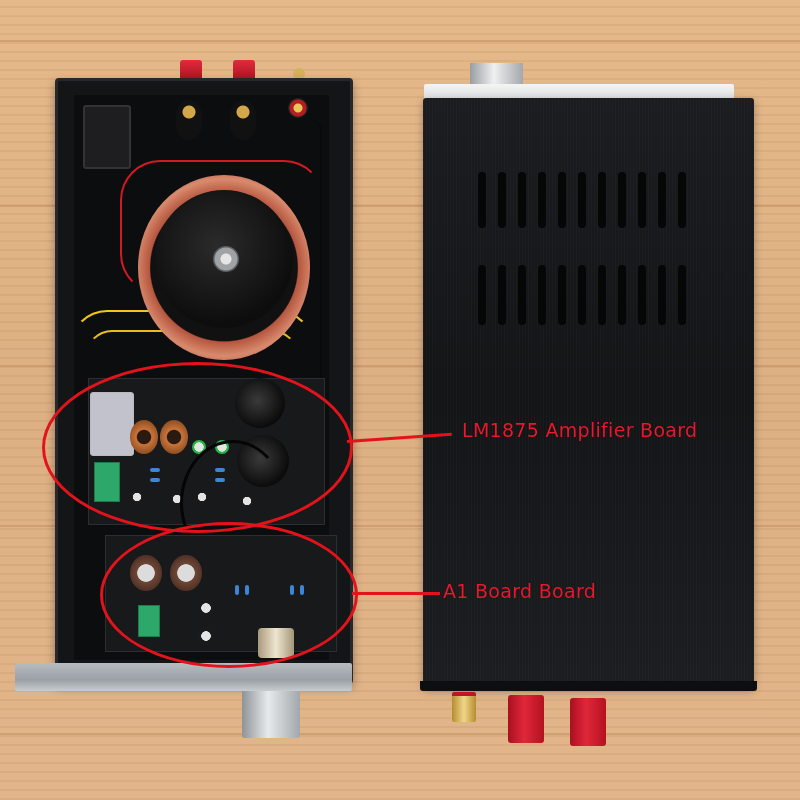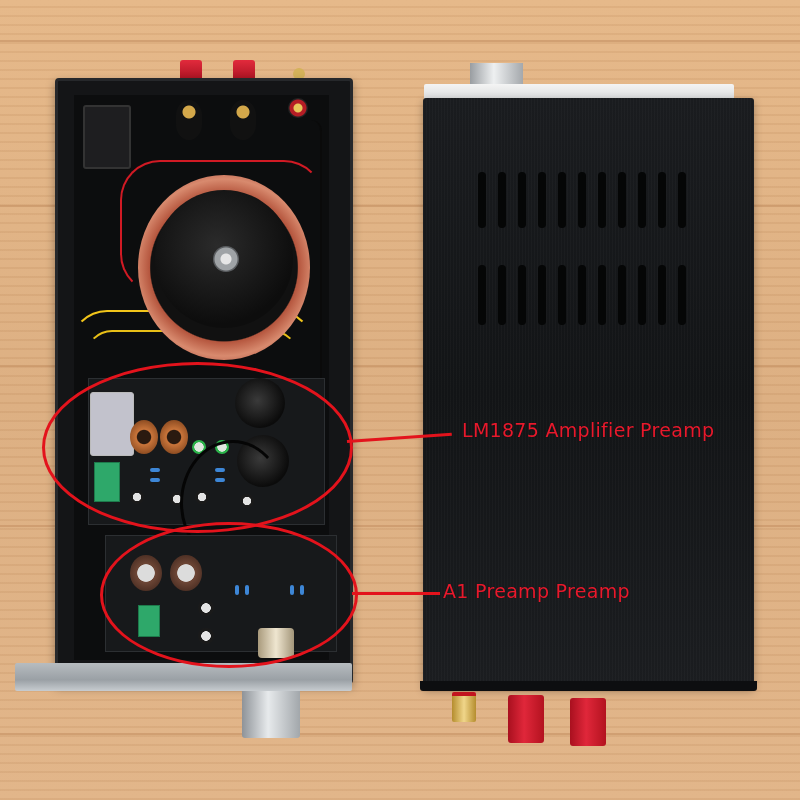"LM1875 Amplifier Preamp" div.label { text: Preamp -> Board }
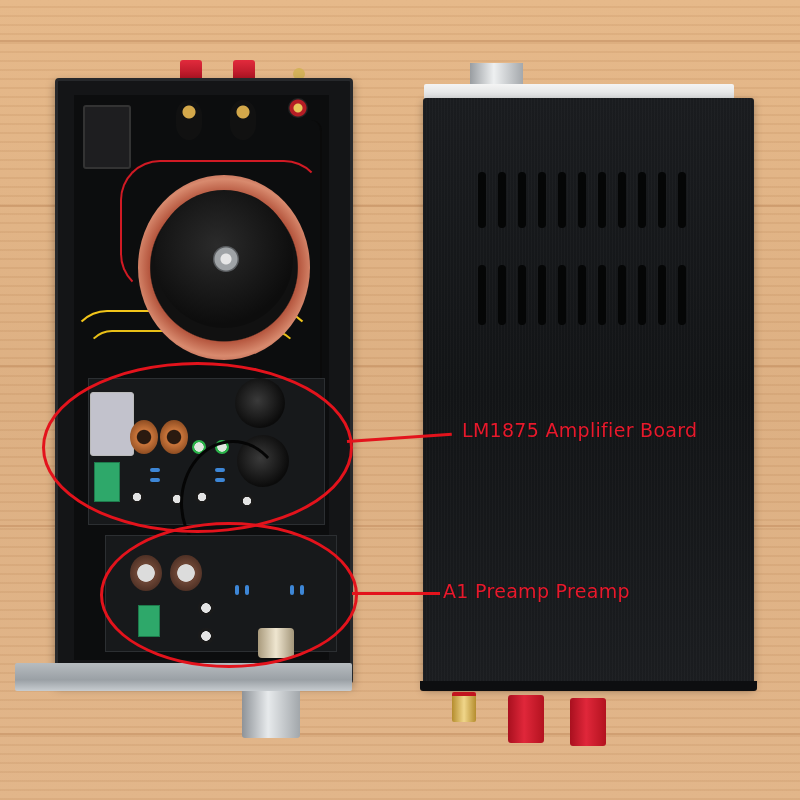"A1 Preamp Preamp" div.label { text: Preamp Preamp -> Board Board }
